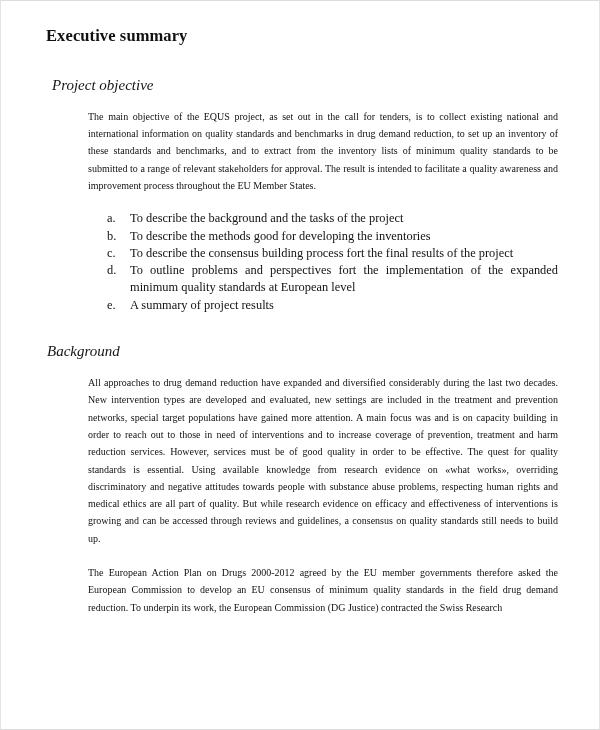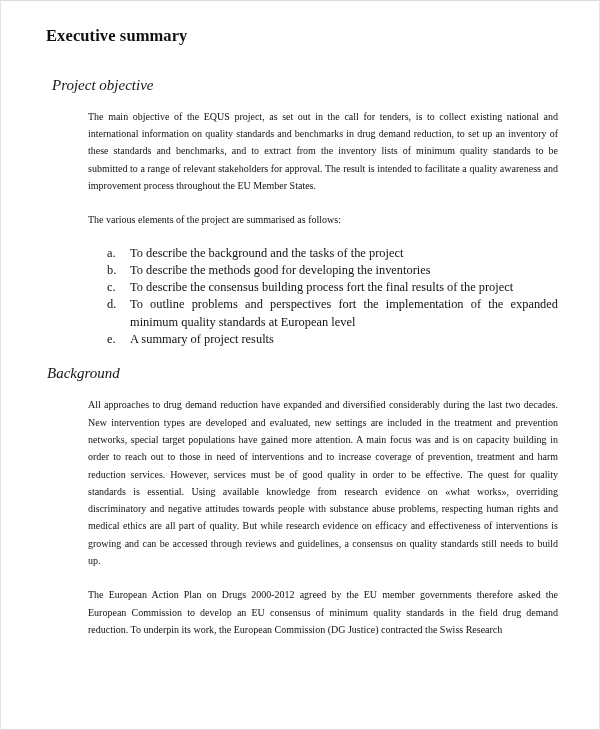"The various elements of the" p.para { html: <p>The various elements of the project are summarised as follows:</p> -> none }
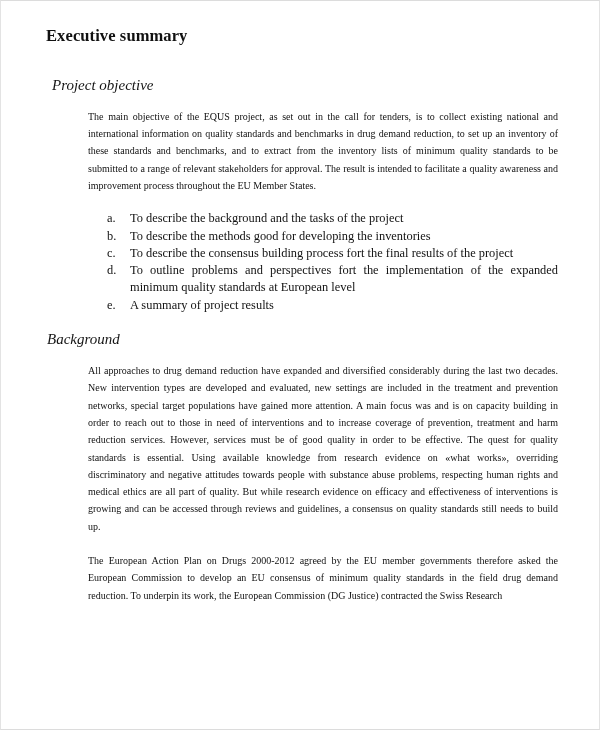"Background" .heading-background { margin-top: 16px -> 28px }
